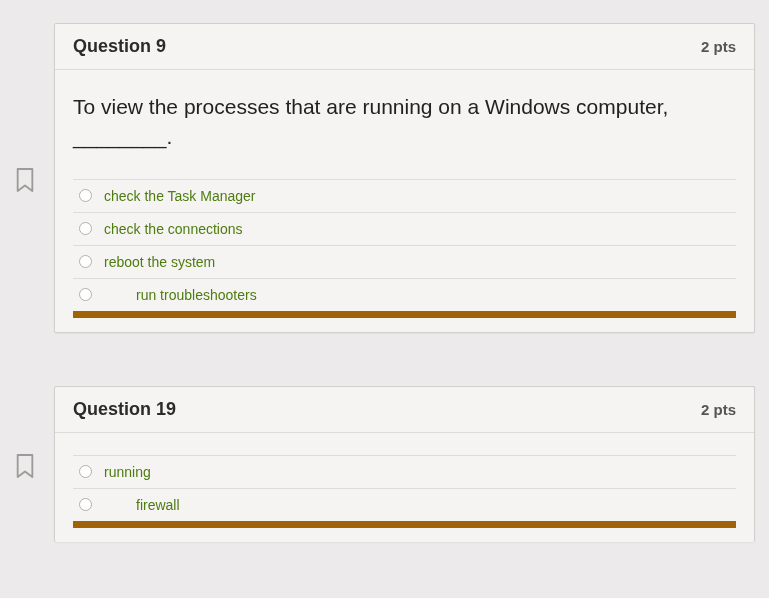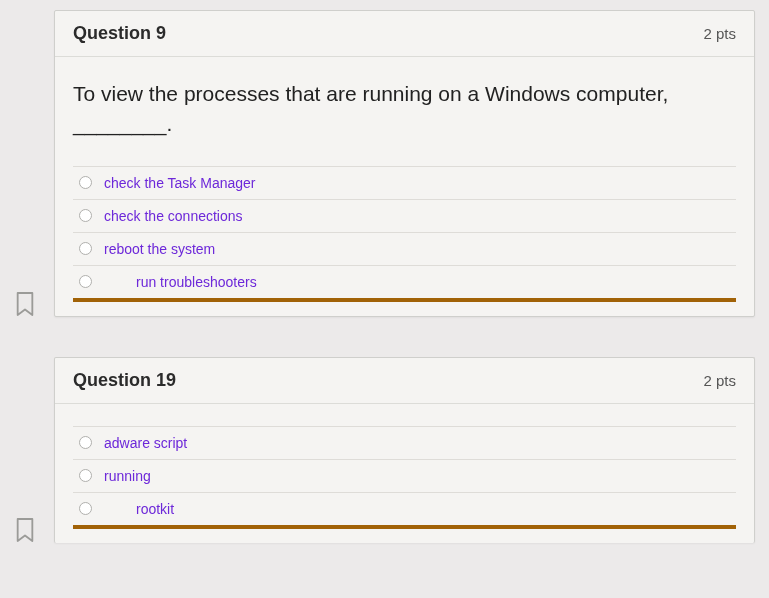"Question 9" .question-block { align-items: flex-end -> center; margin-top: none -> 13px }
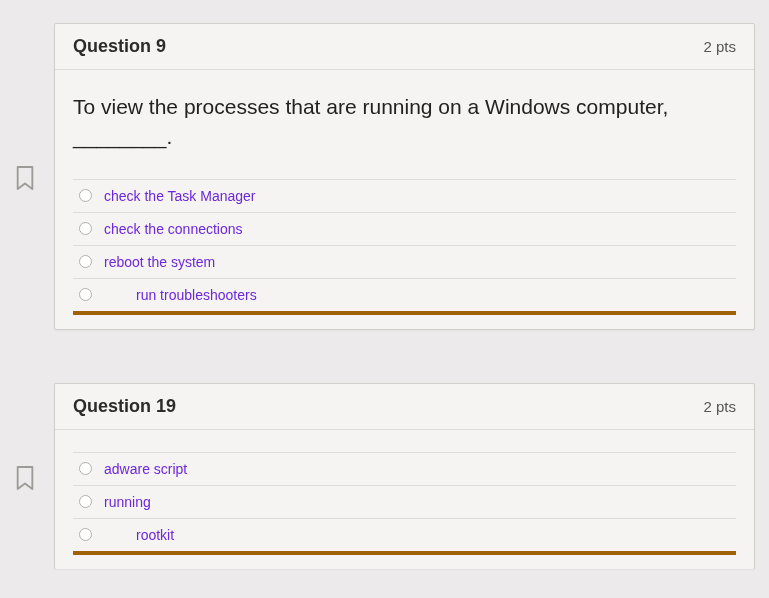"2 pts" .q-pts { font-weight: none -> bold }
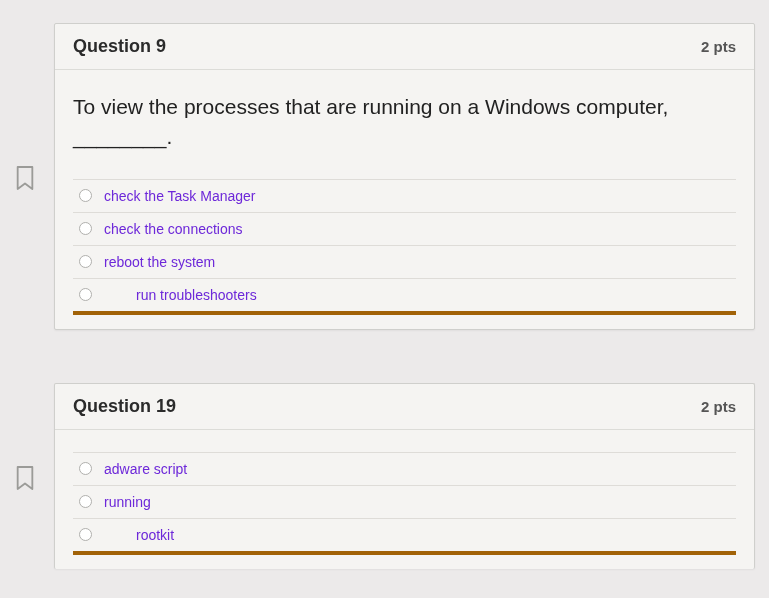"check the Task Manager" .option-row { color: #6d28d9 -> #4d7c0f }
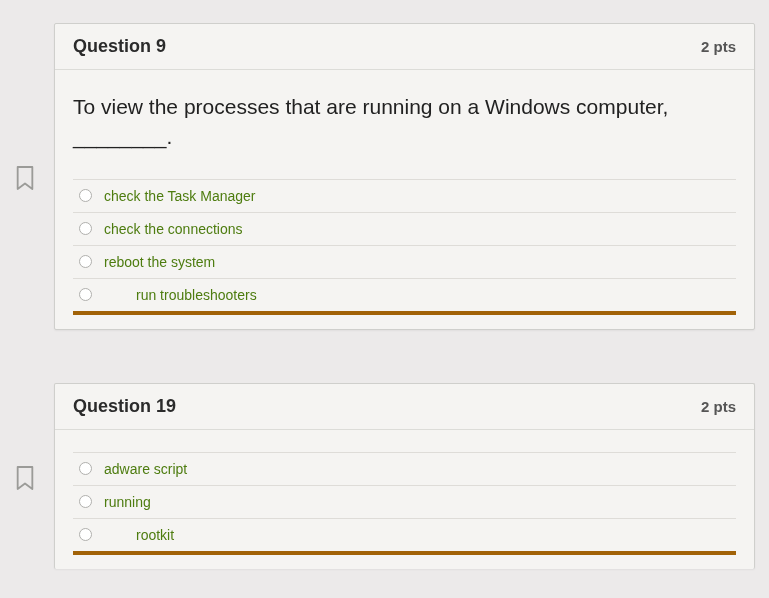"run troubleshooters" .option-row:last-child { border-bottom: 4px solid #a16207 -> 7px solid #a16207 }
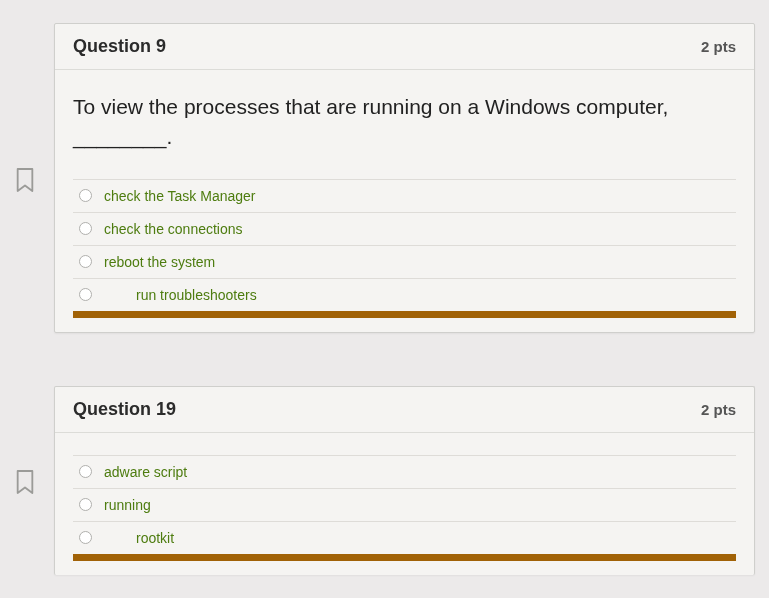"adware script" div.option-row { html: <div> <span></span> <span>adware script</span> </div> -> none }
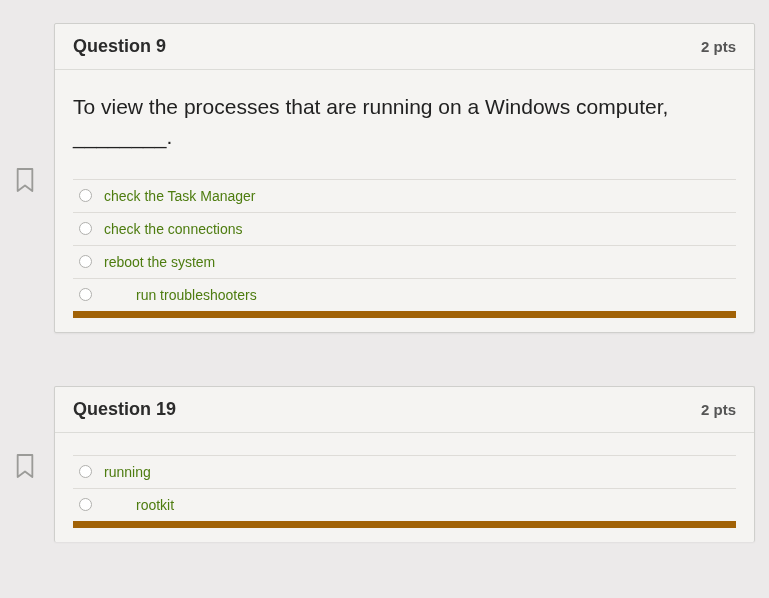"rootkit" span { text: rootkit -> firewall }
